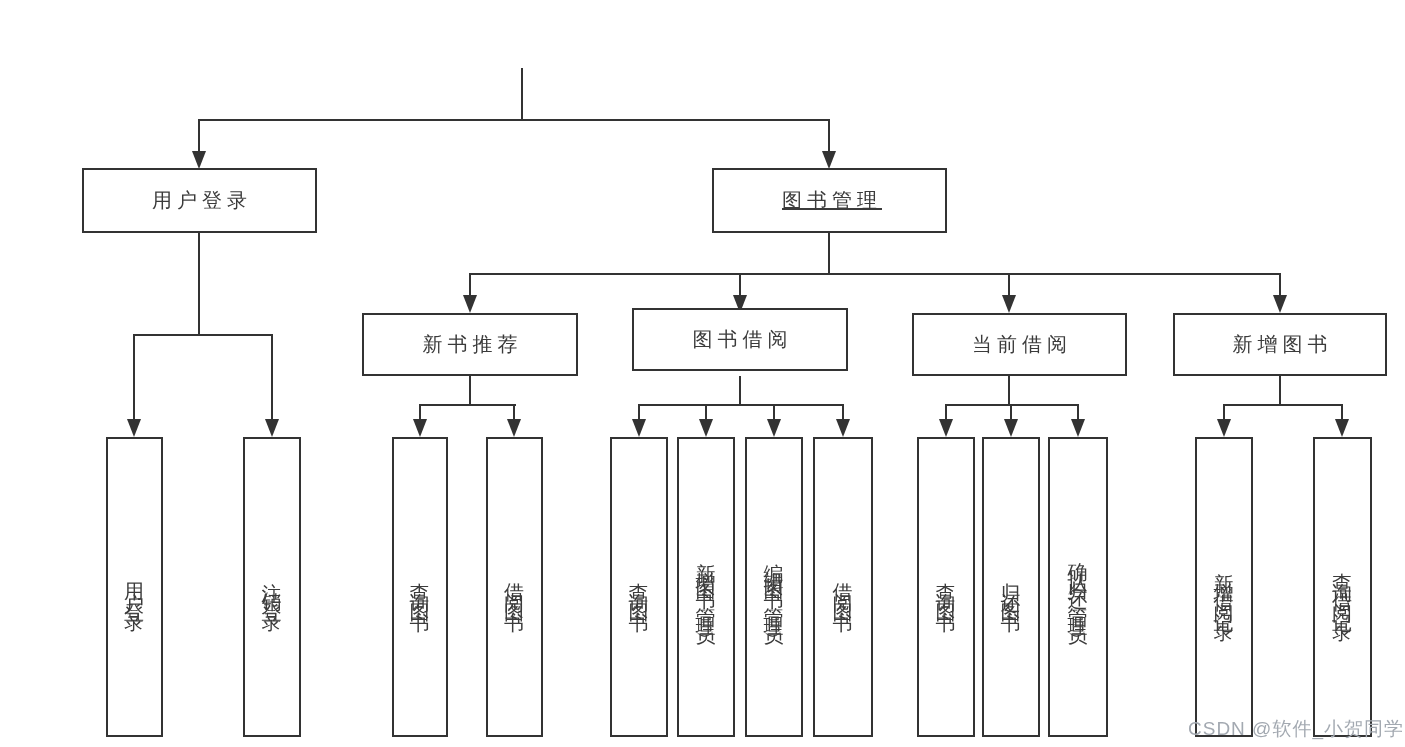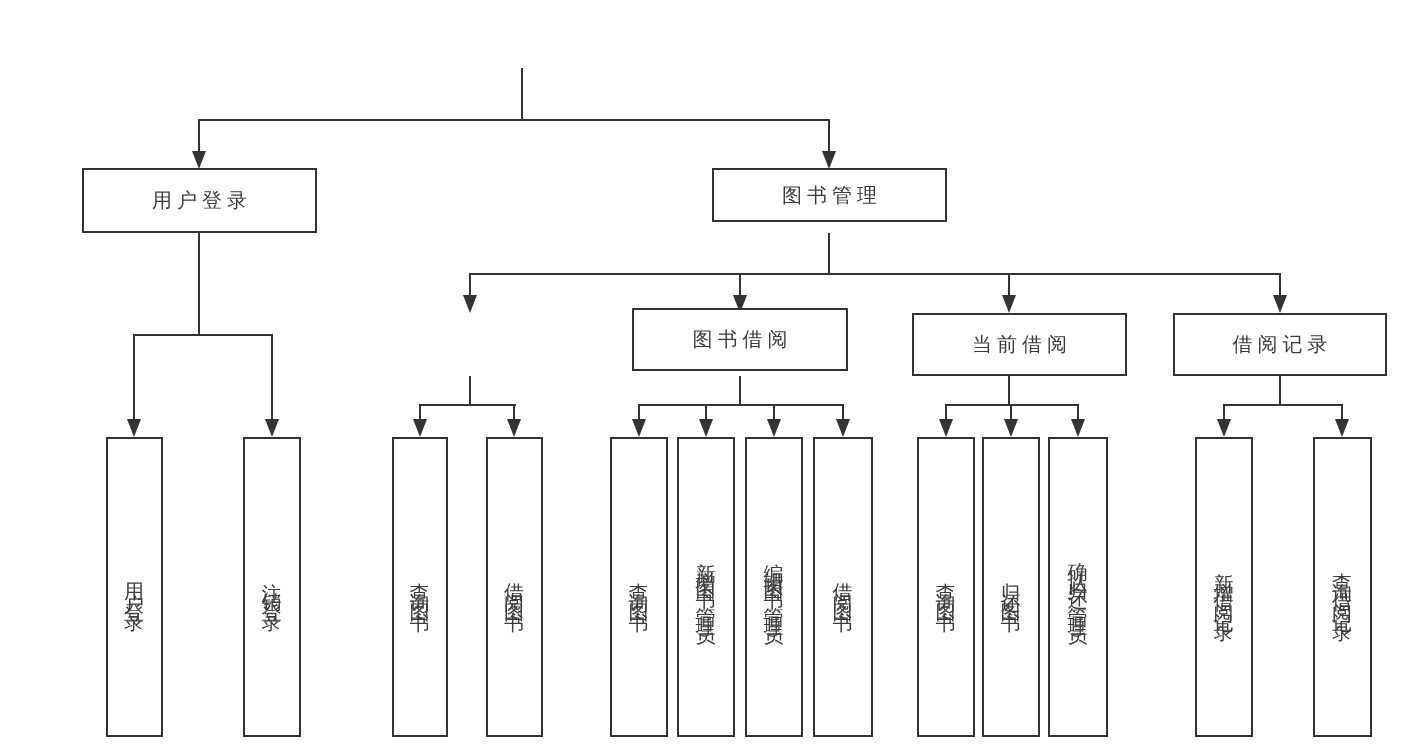"图书管理" div.box { height: 54px -> 65px; text-decoration: none -> underline }
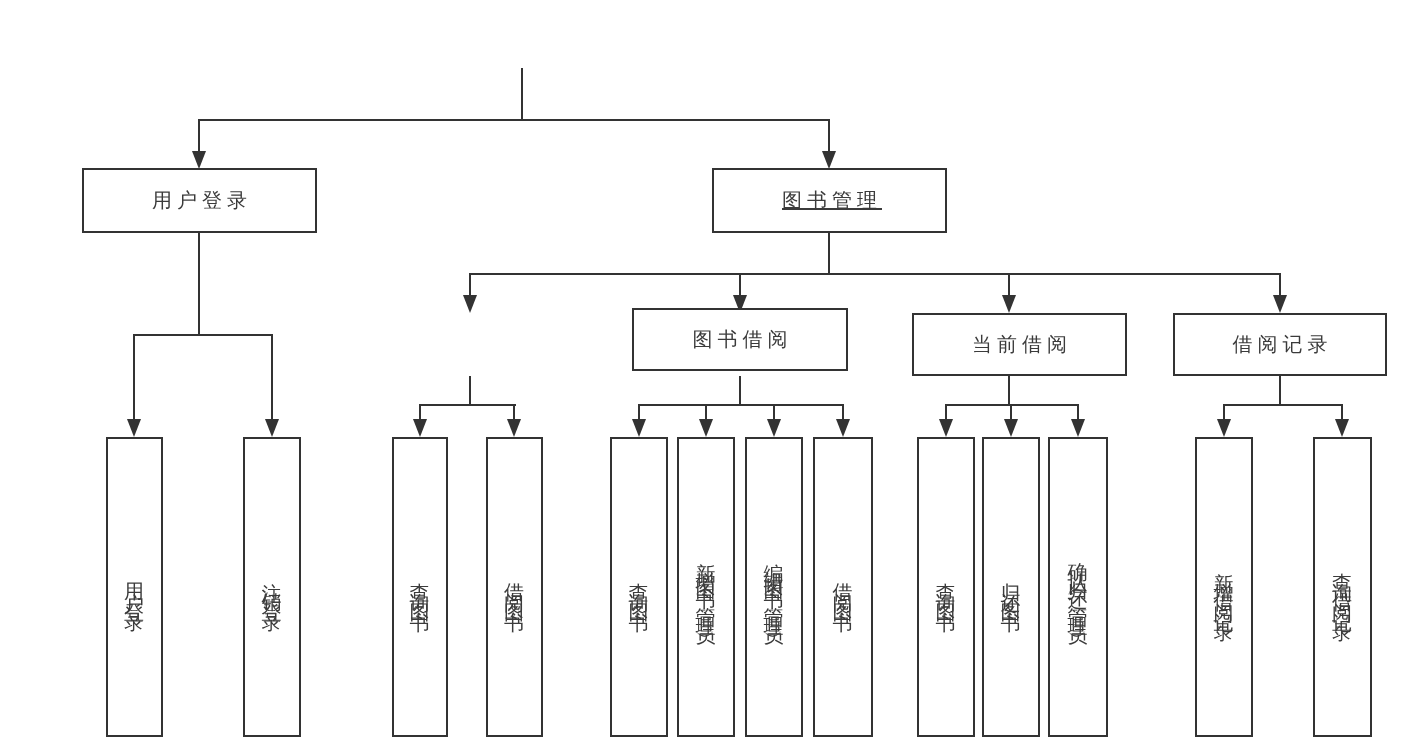"新书推荐" div.box { html: none -> <div>新书推荐</div> }
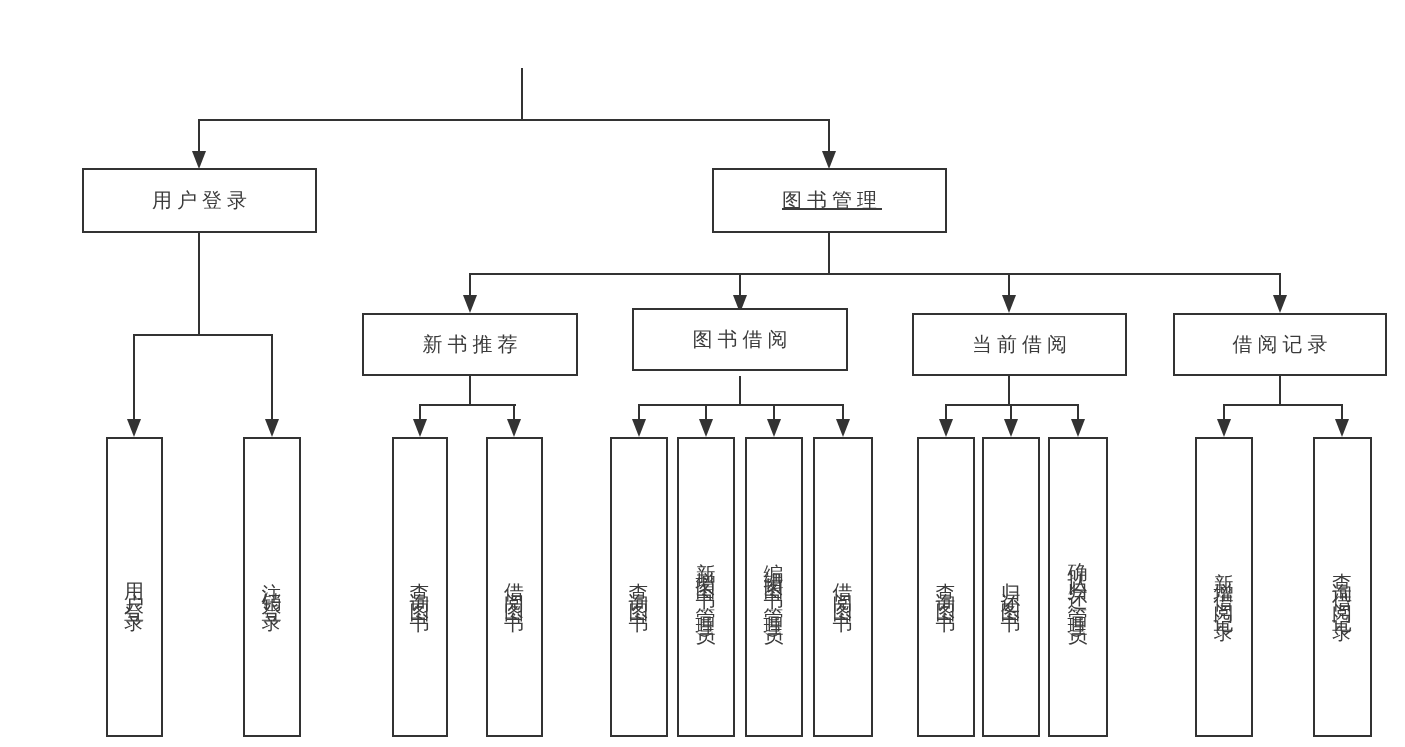"借阅记录" div.box { text: 借阅记录 -> 新增图书 }
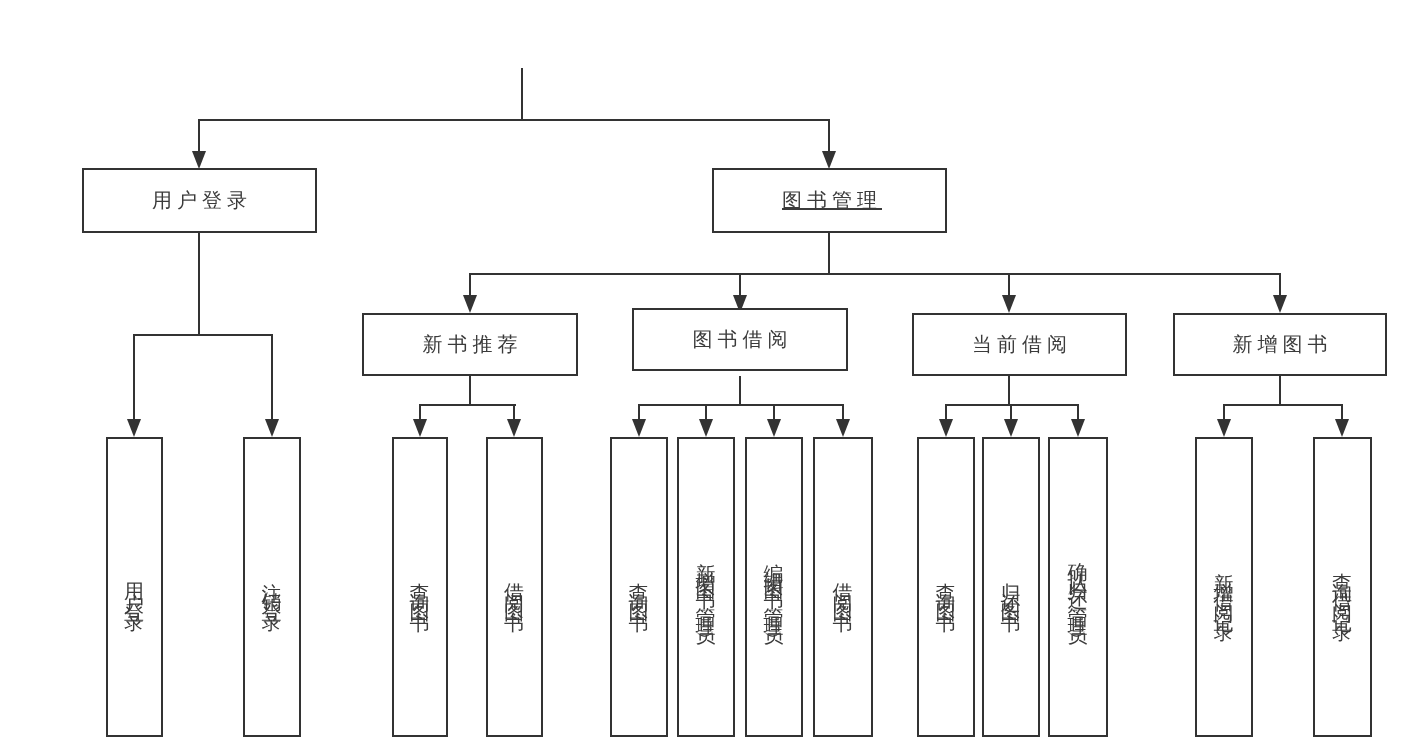"CSDN @软件_小贺同学" div.watermark { html: none -> <div>CSDN @软件_小贺同学</div> }
